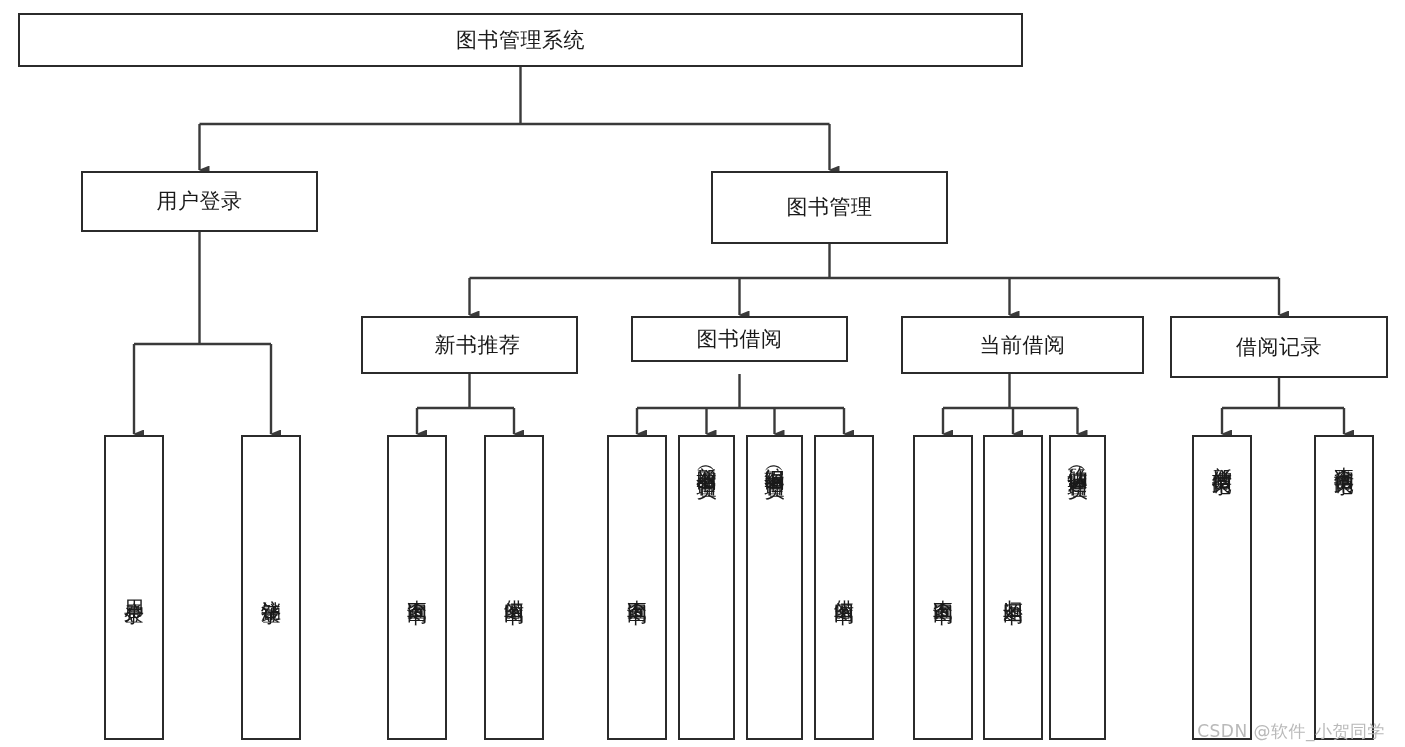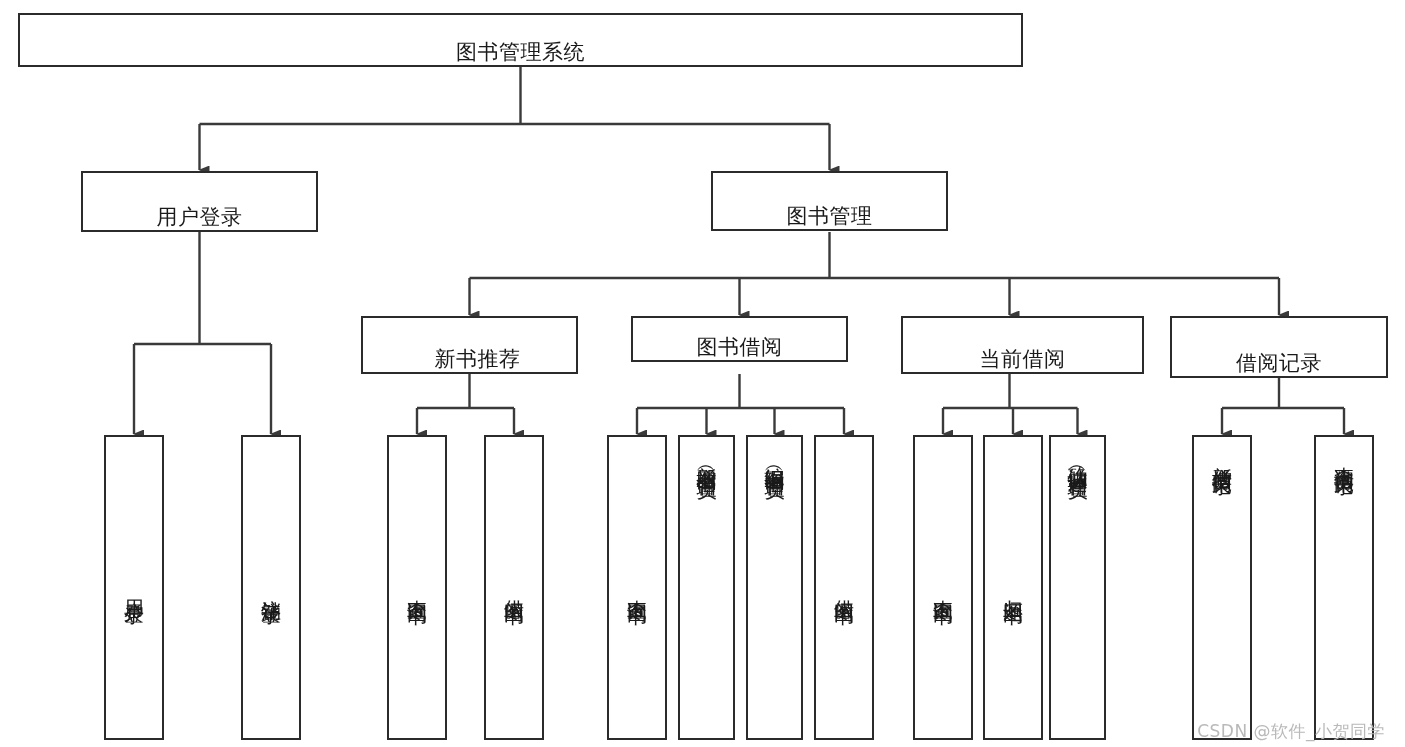"图书管理系统" .node-box { align-items: flex-end -> center }
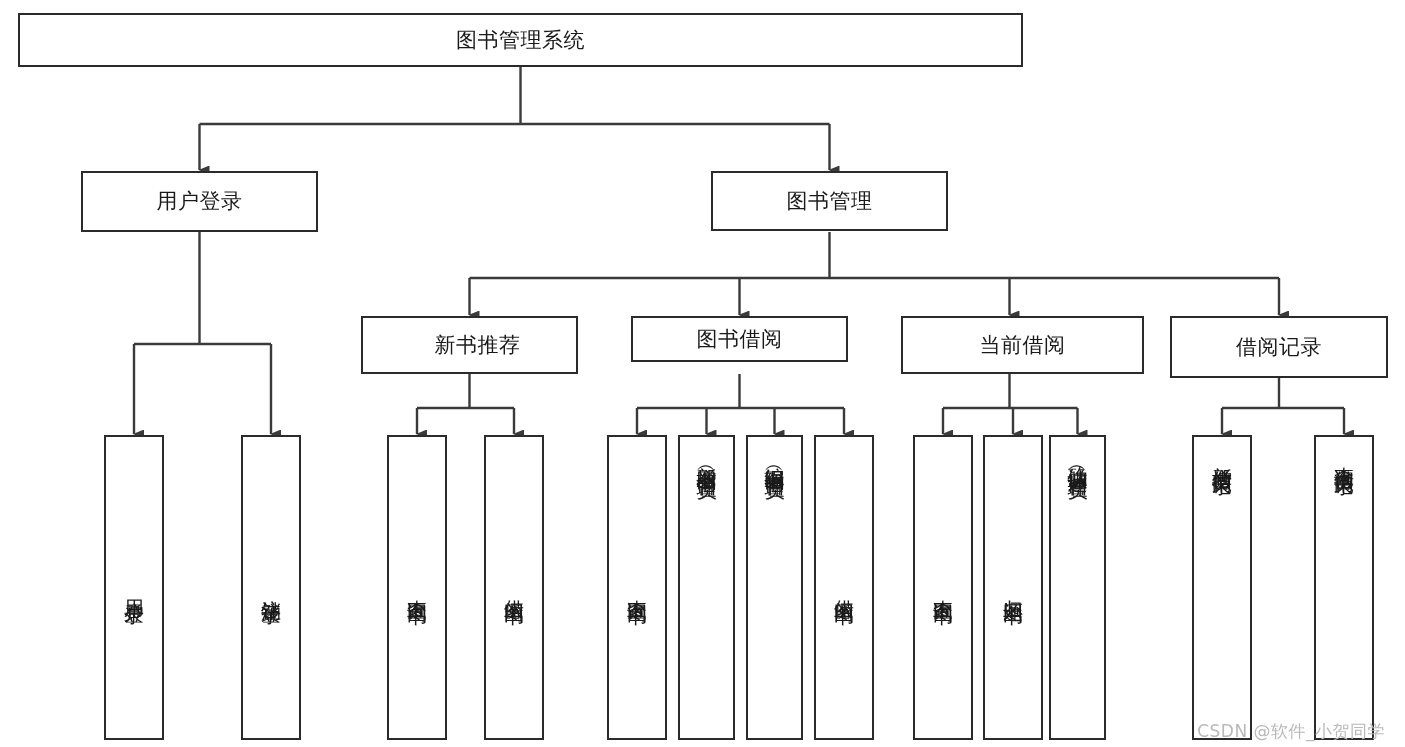"图书管理" div.node-box { height: 60px -> 73px }
